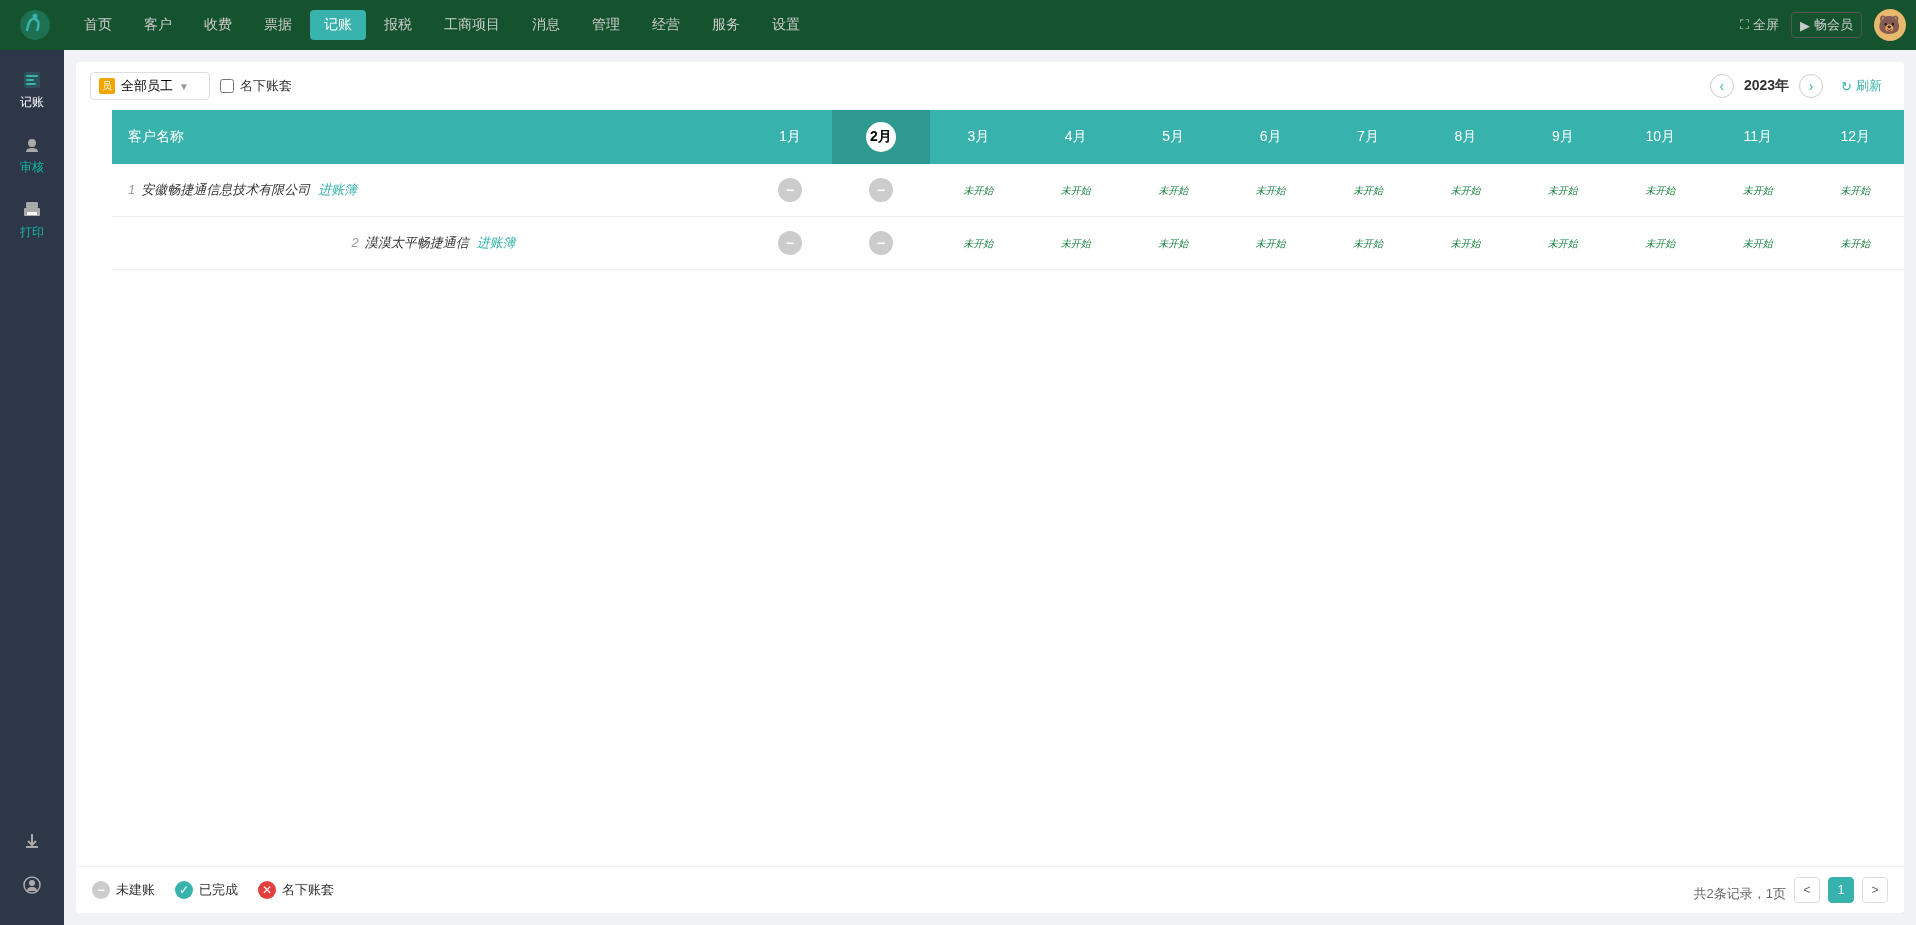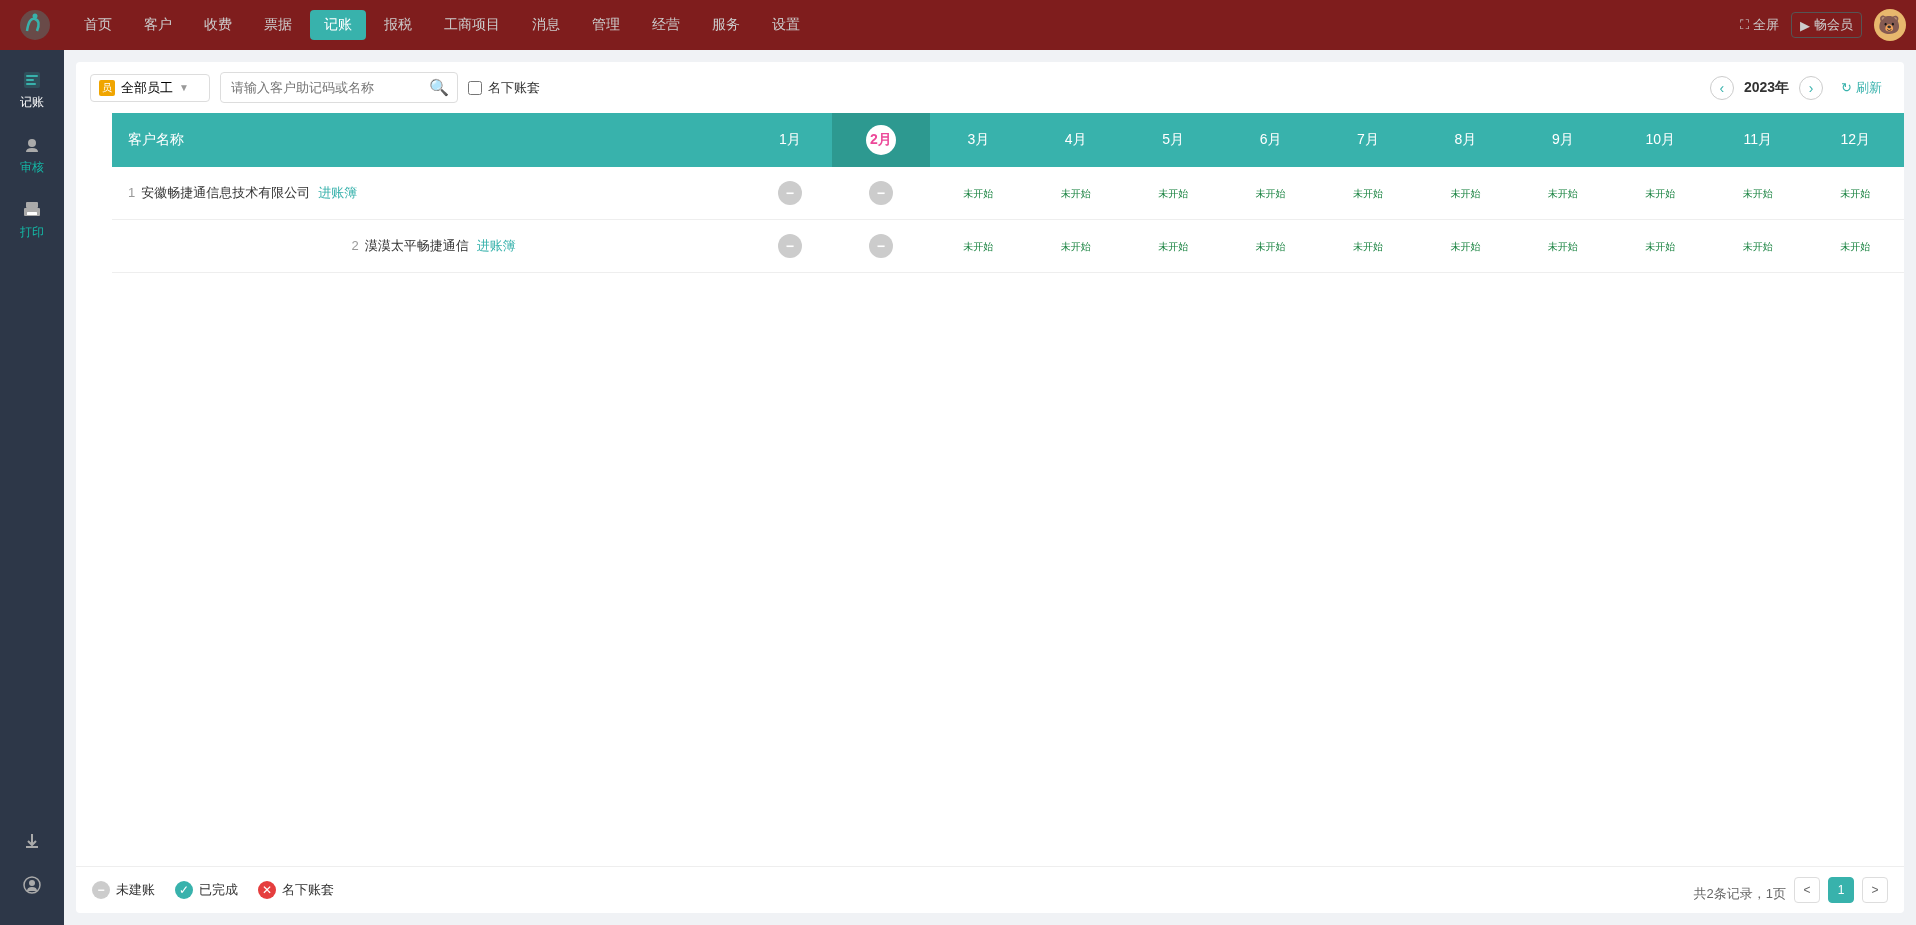"首页" .top-nav { background: #7f1d1d -> #14532d }
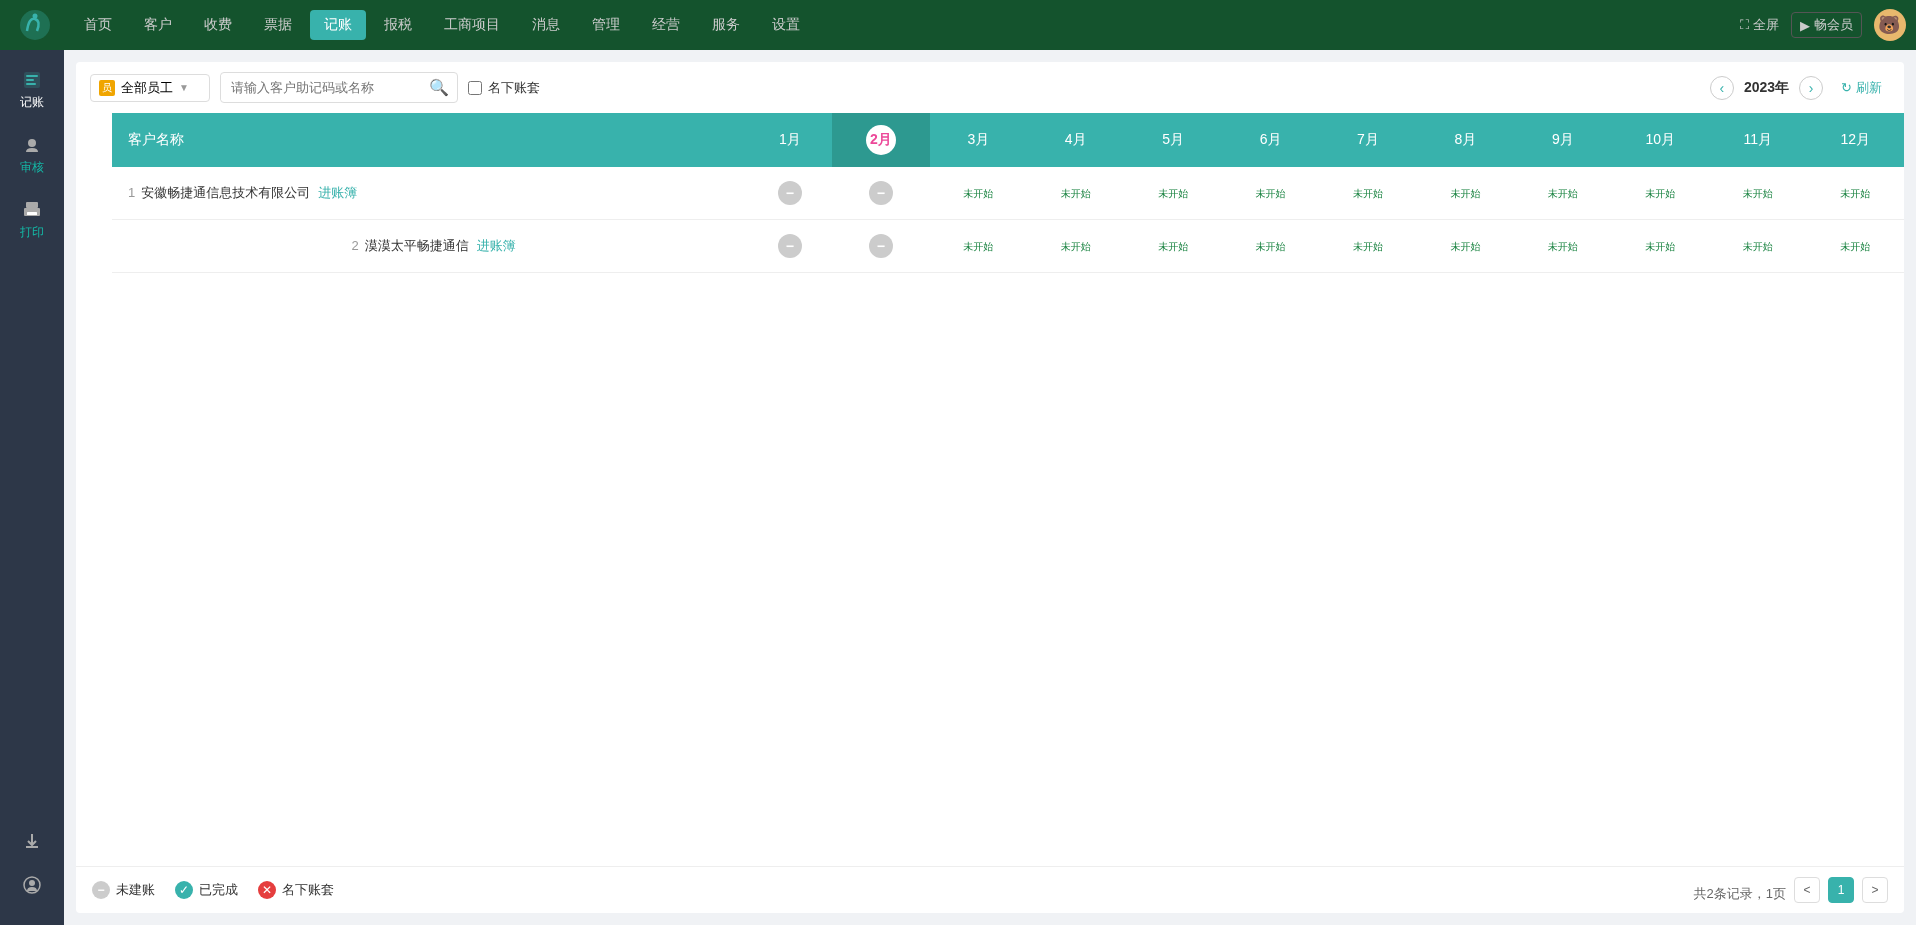"请输入客户助记码或名称" div.search-box { html: <div> <input> <button>🔍</button> </div> -> none }
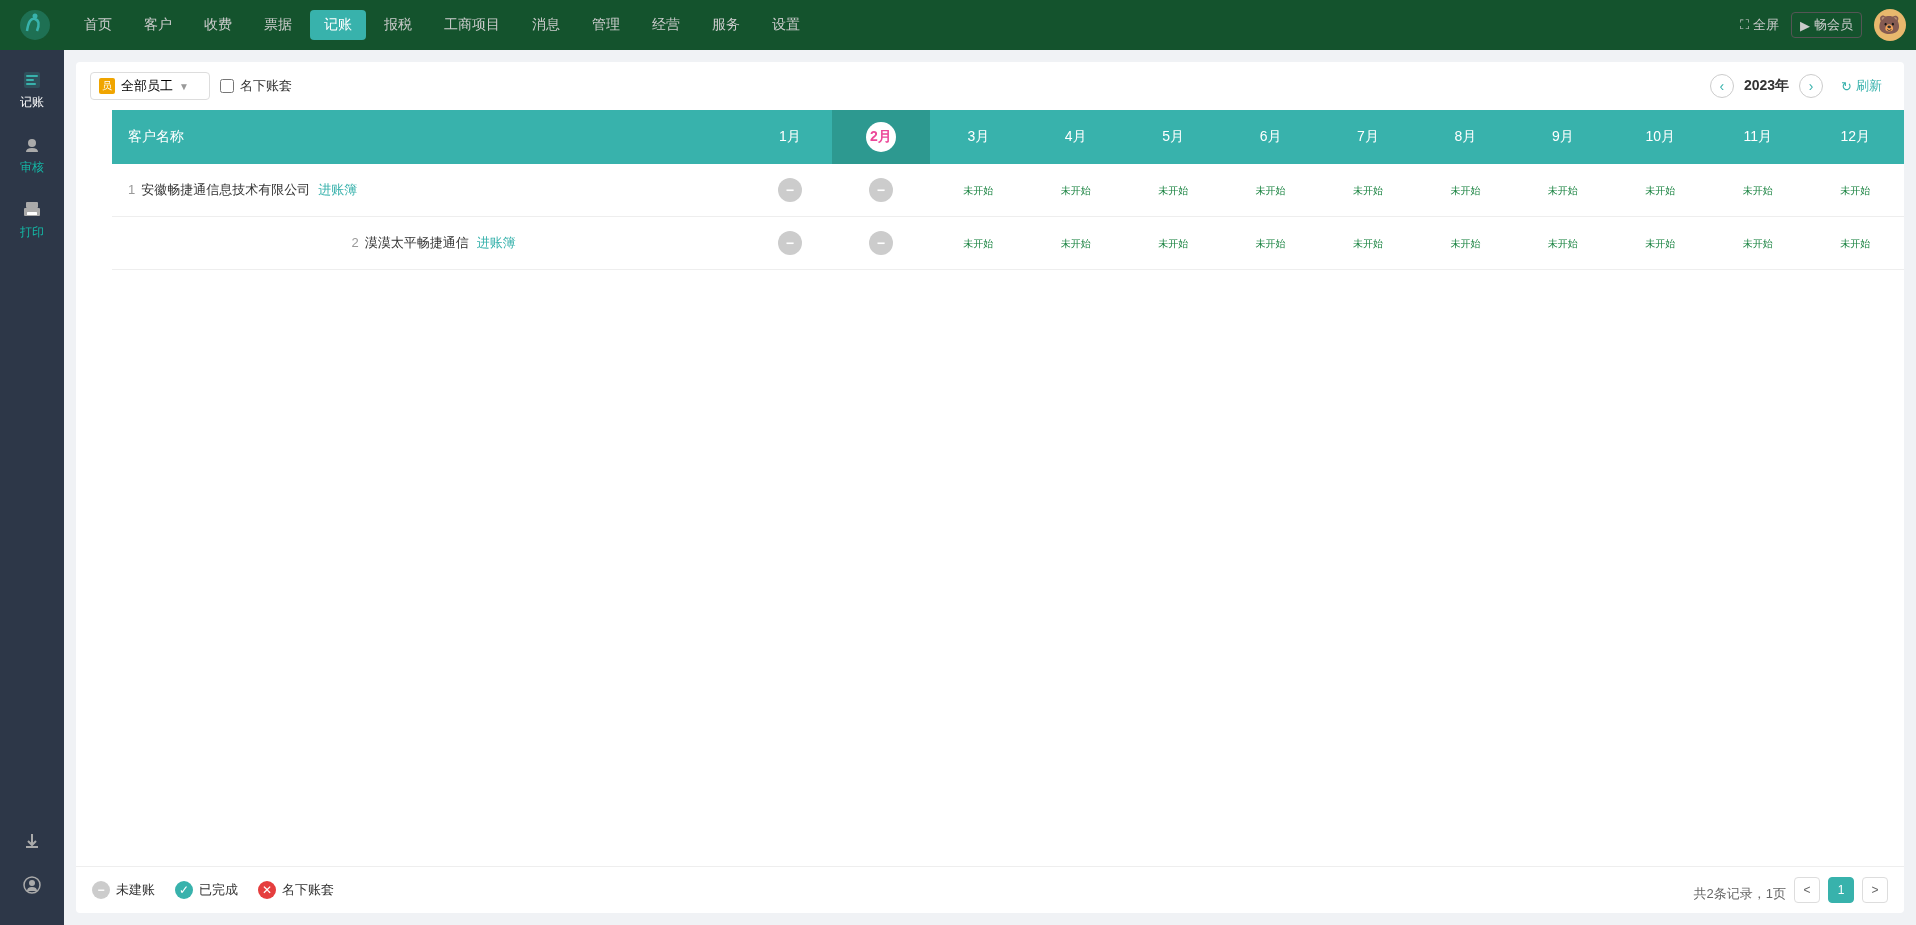"2月" .month-circle { color: #ec4899 -> #000000 }
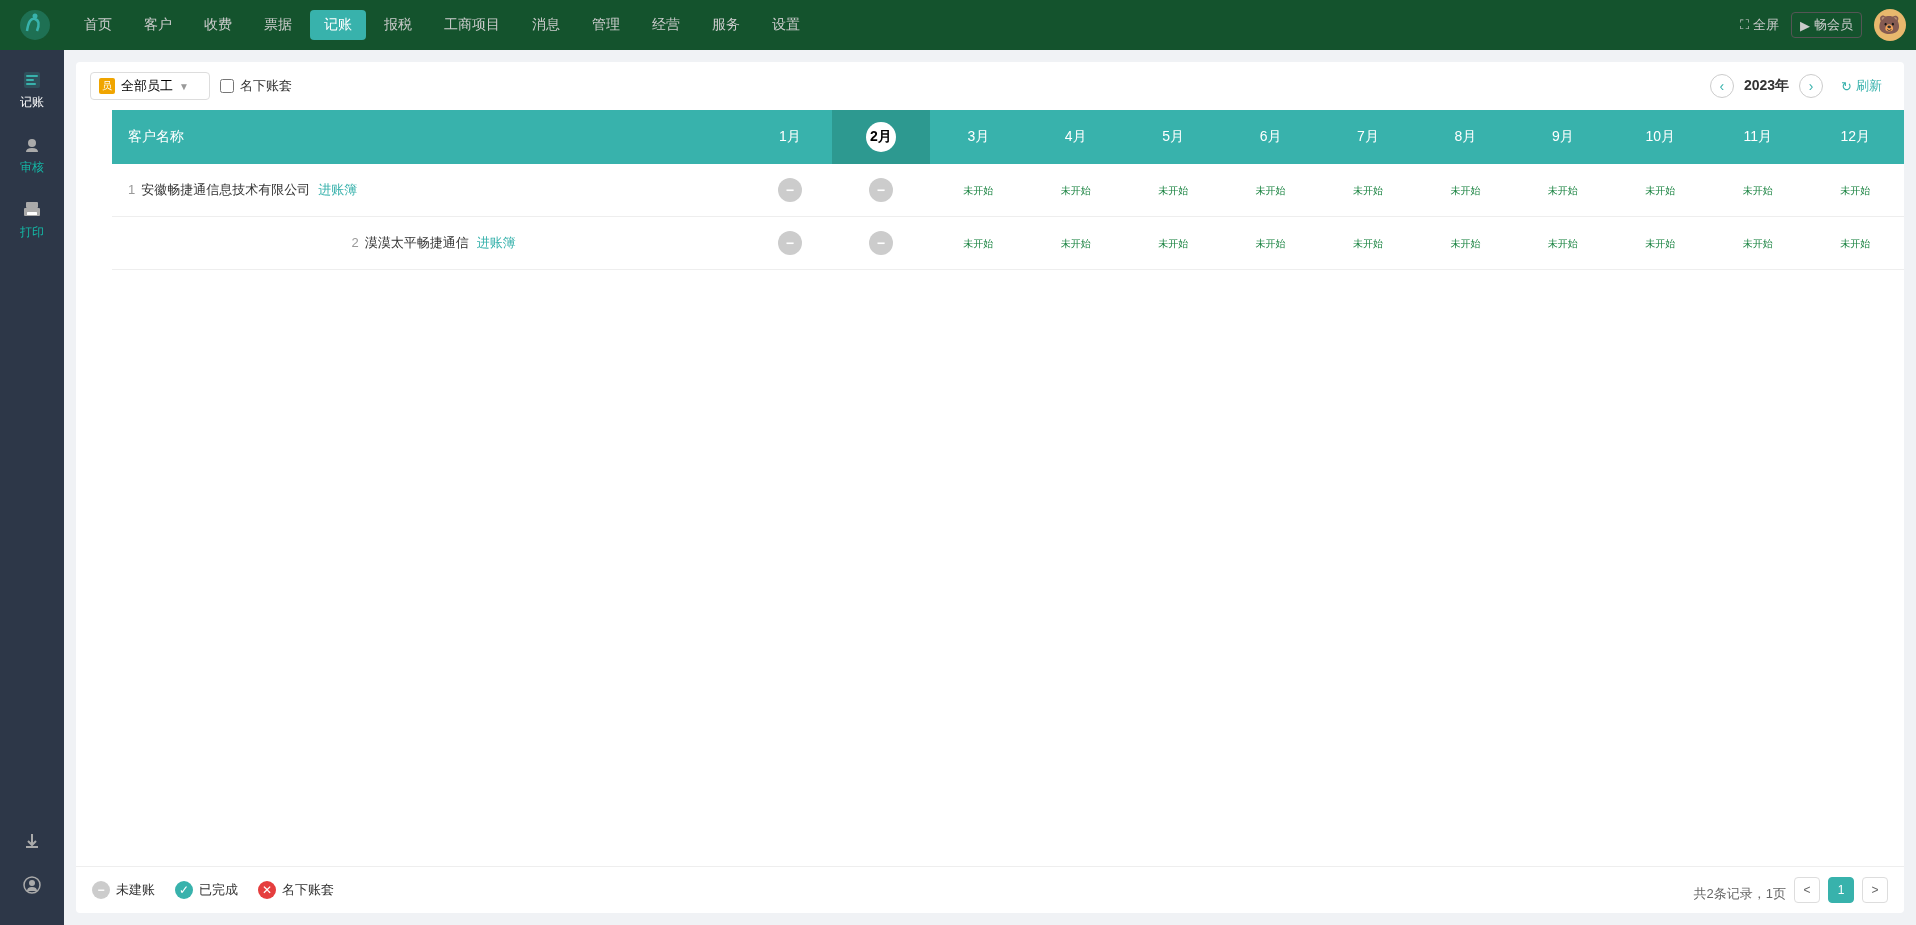"1 安徽畅捷通信息技术有限公司 进账簿" tbody tr { font-style: none -> italic }
